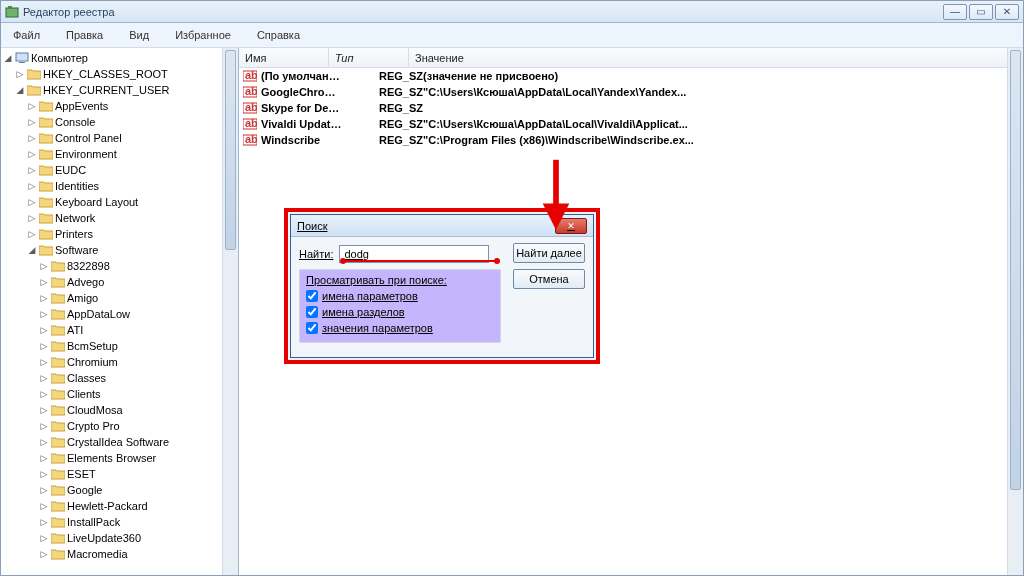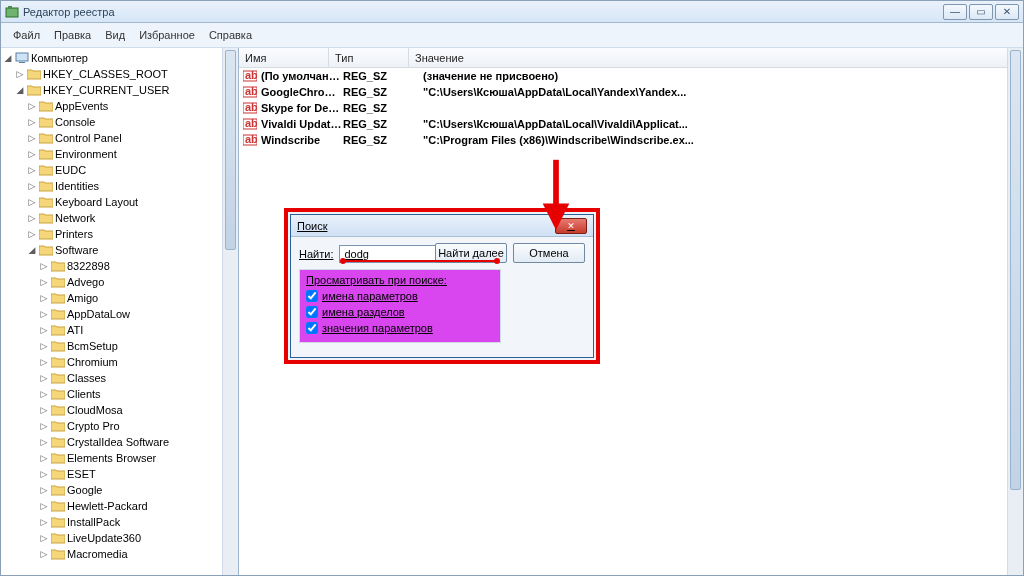"Файл" .menubar { gap: 2px -> 14px }
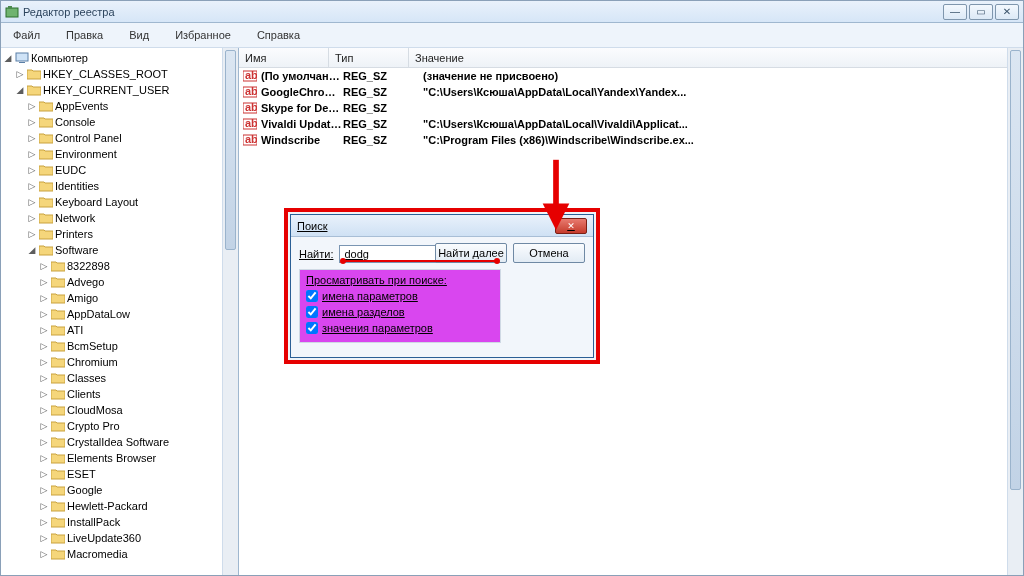"Тип" .c-type { font-style: none -> italic }
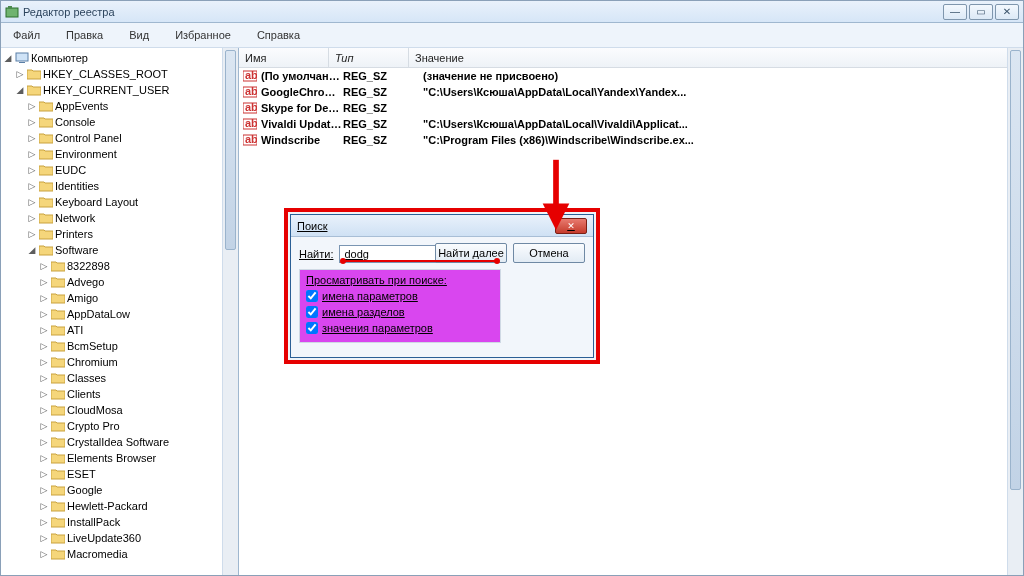"REG_SZ" .rrow .rt { text-align: none -> right }
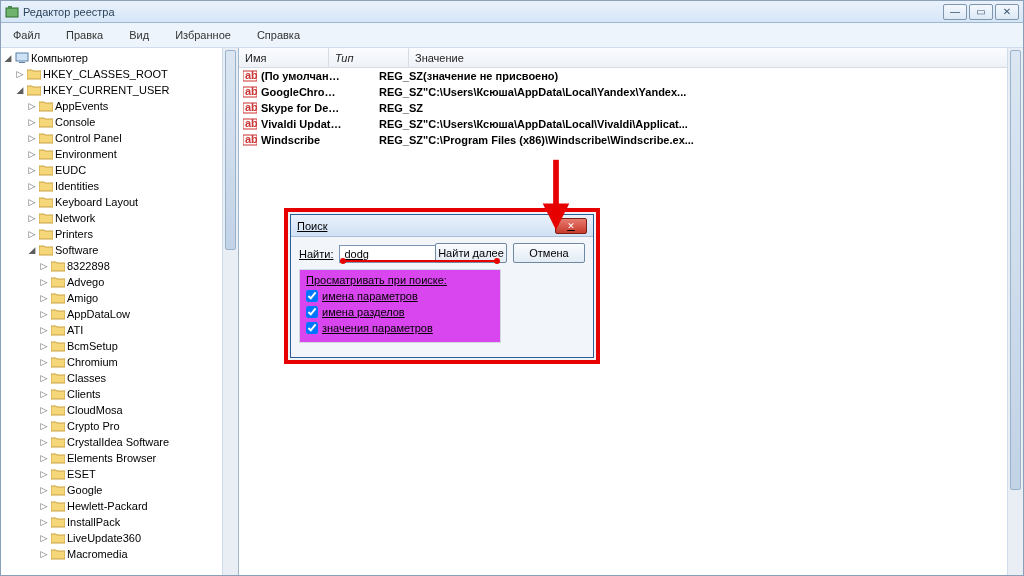"Найти далее" .btncol { flex-direction: row -> column }
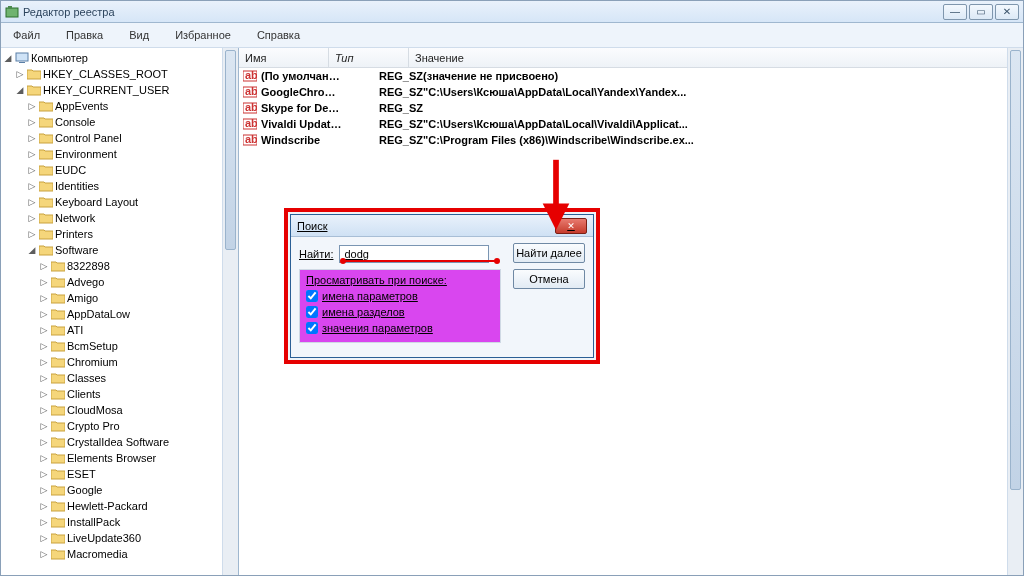"Просматривать при поиске:" .grp { background: #d946ef -> #c4b5fd }
